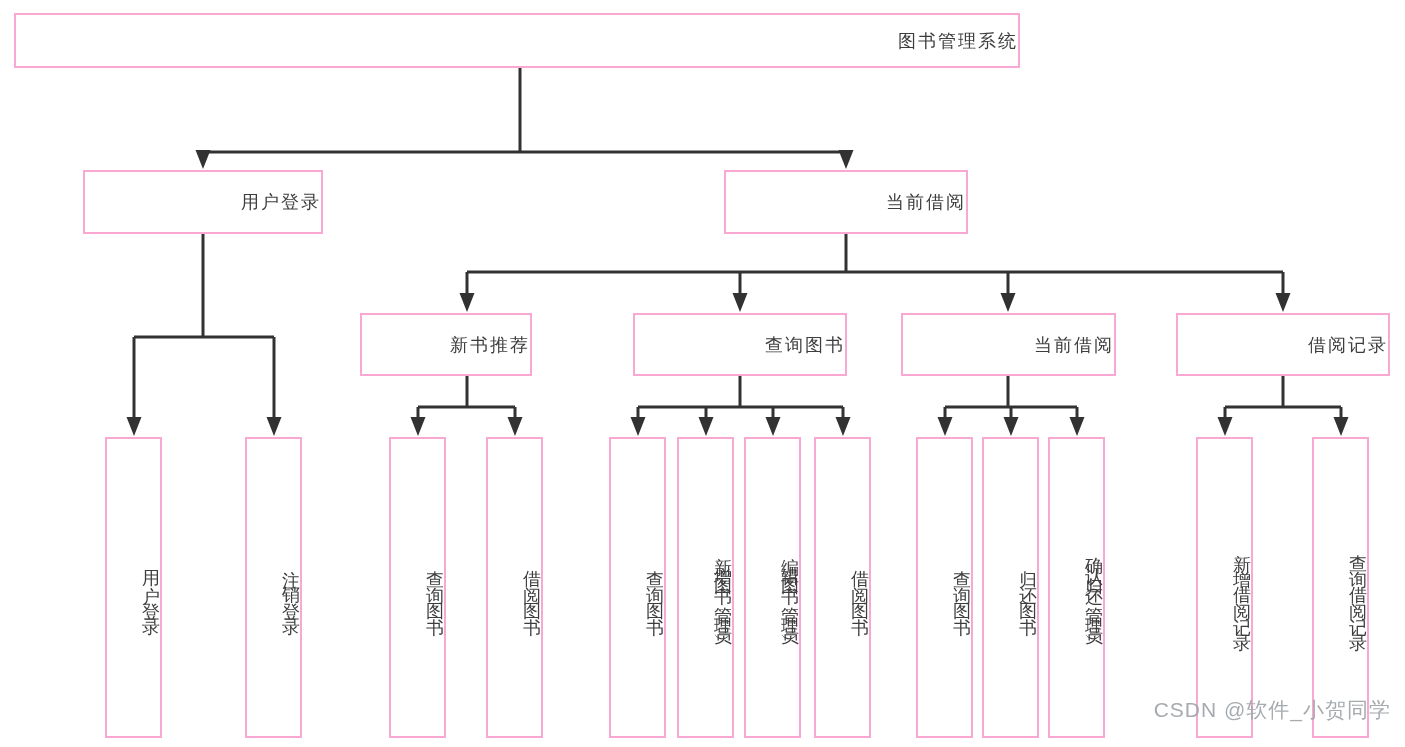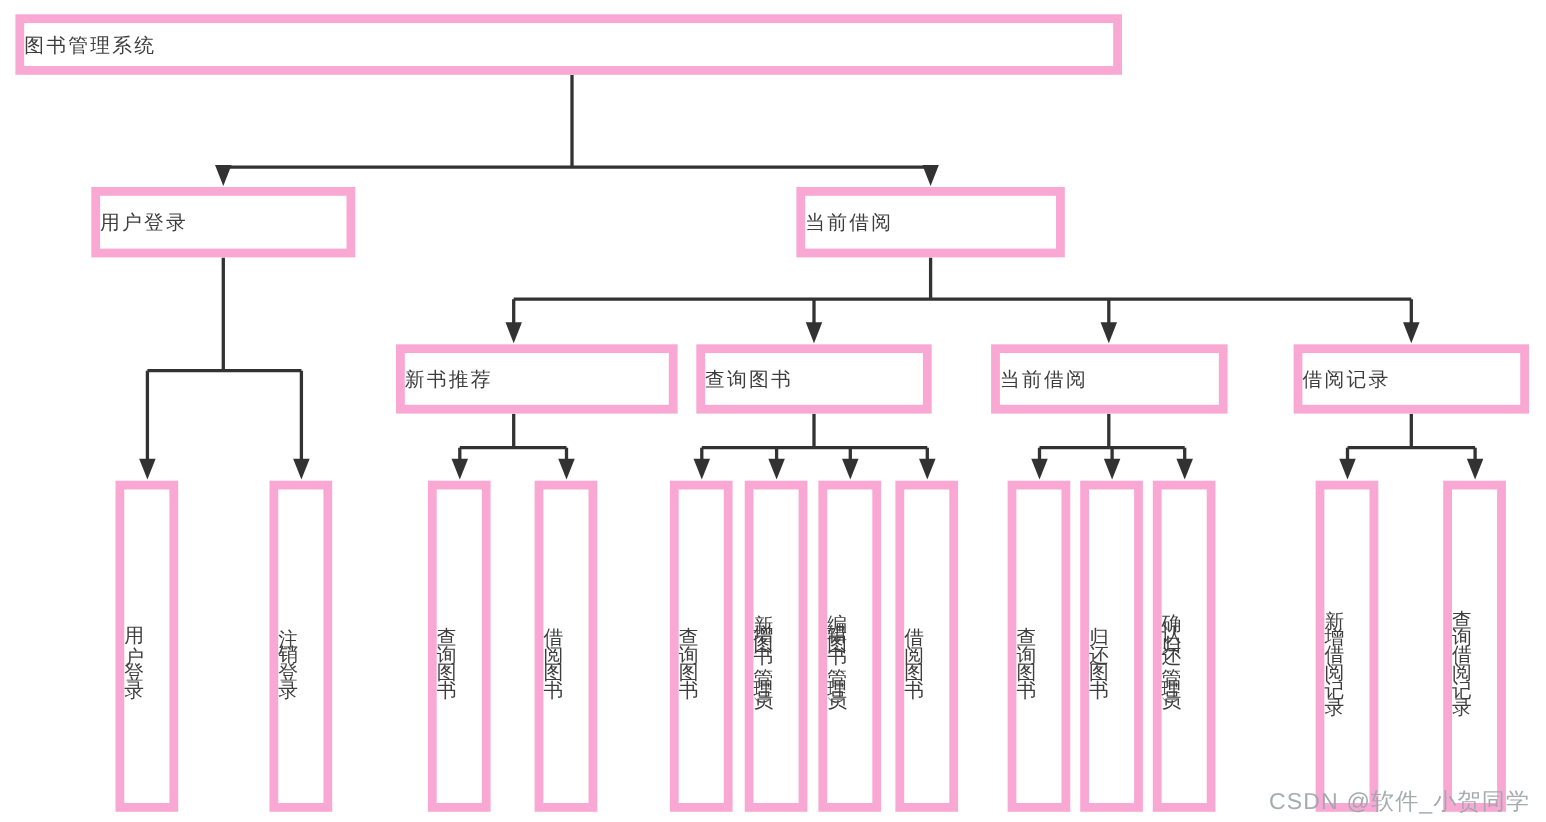"图书管理系统" .node { border: 8px solid #f9a8d4 -> 2px solid #f9a8d4; justify-content: flex-start -> flex-end }
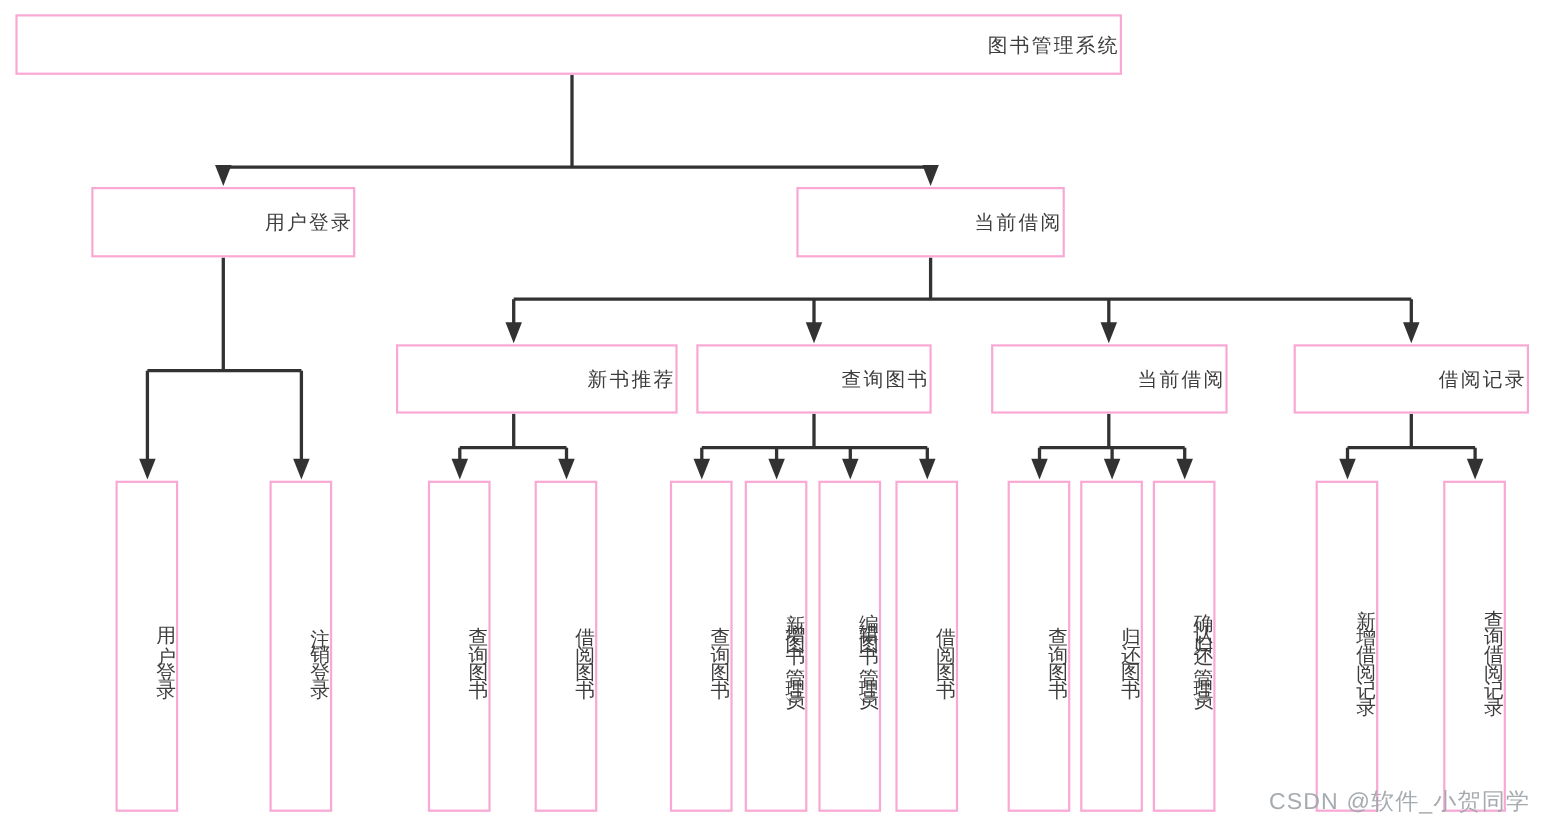"新书推荐" div.node { width: 256px -> 172px }
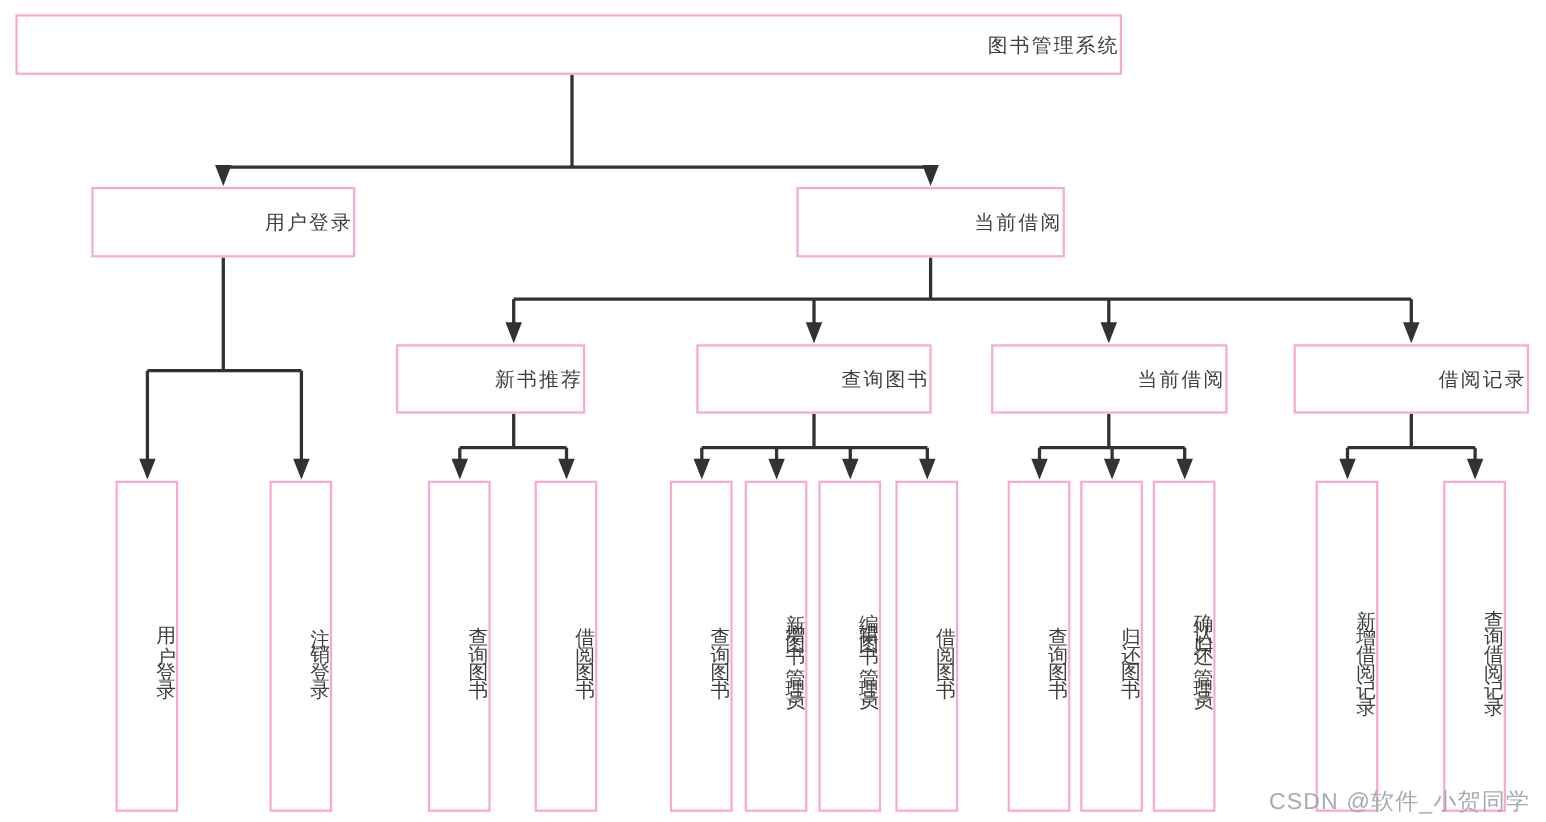"CSDN @软件_小贺同学" .watermark { top: 714px -> 696px }
